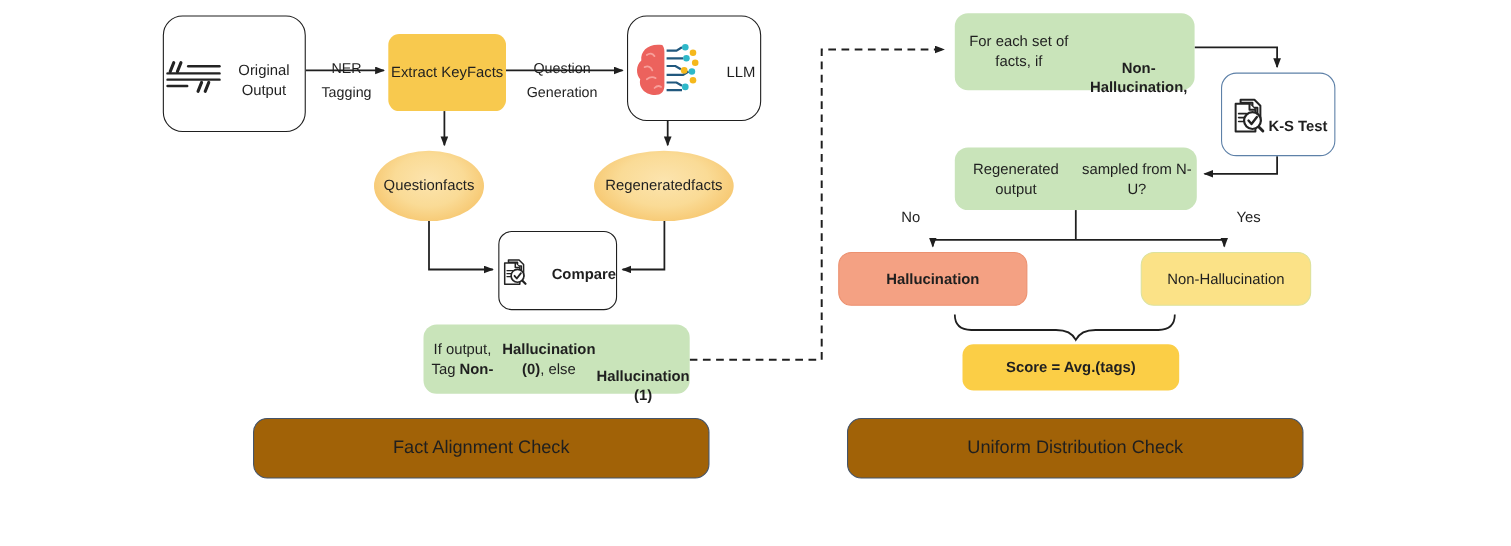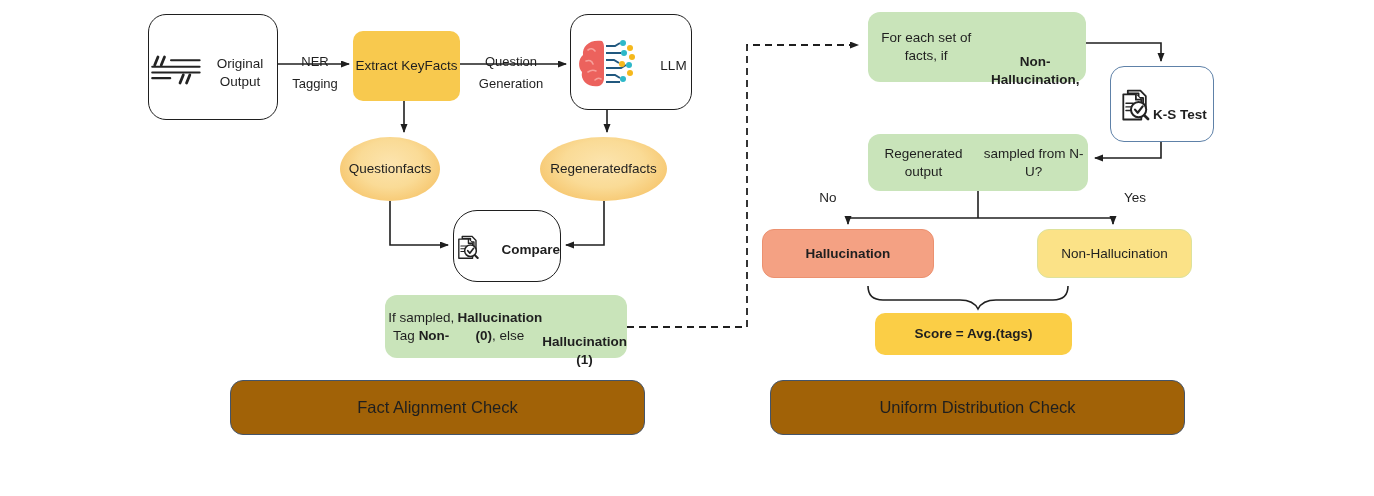"Compare" .round12 { border-radius: 24px -> 12px }
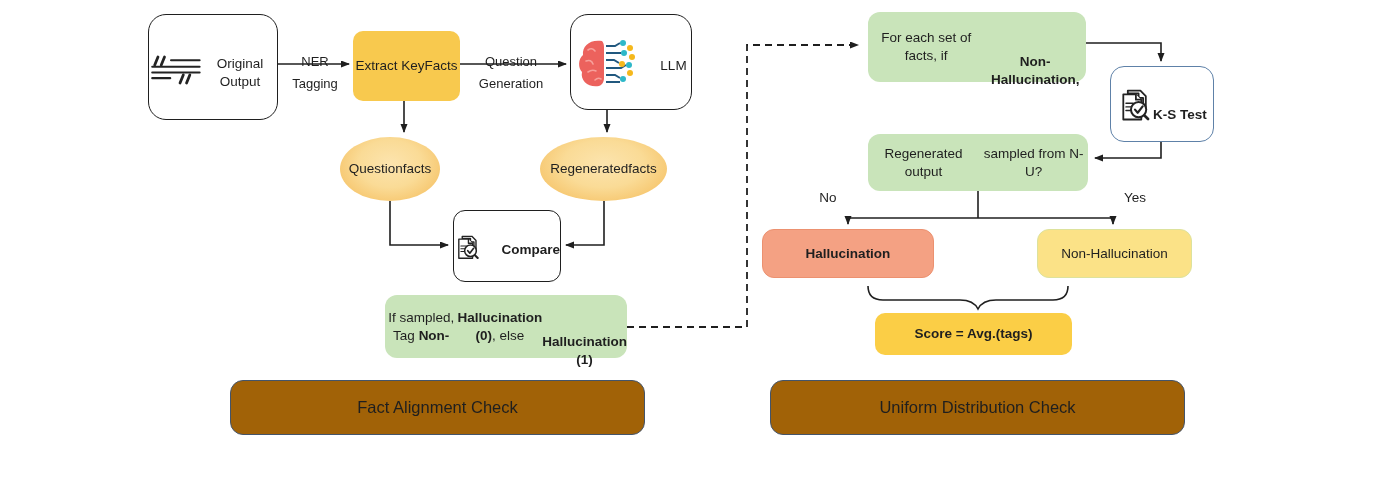"If sampled, Tag" span.seg { text: sampled -> output }
